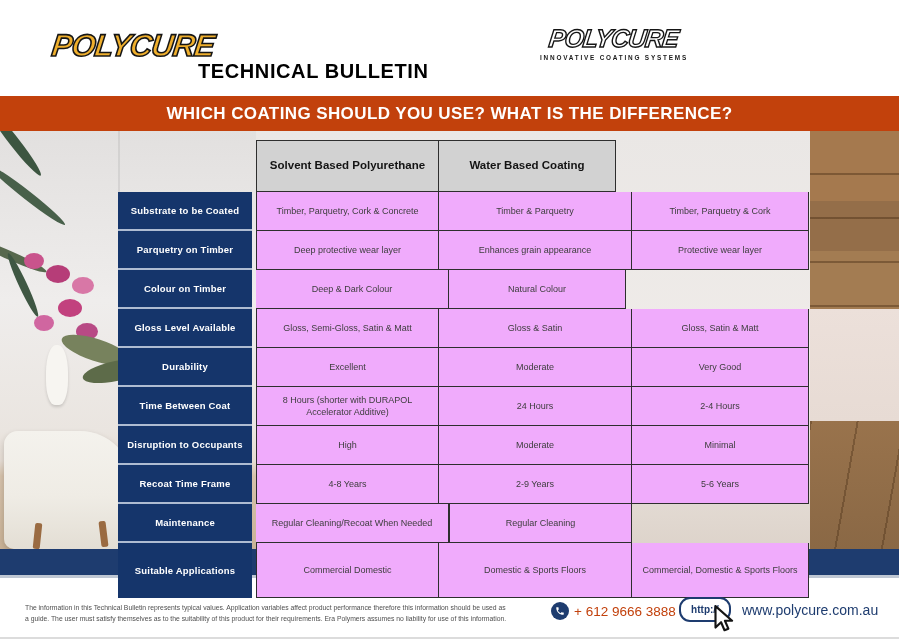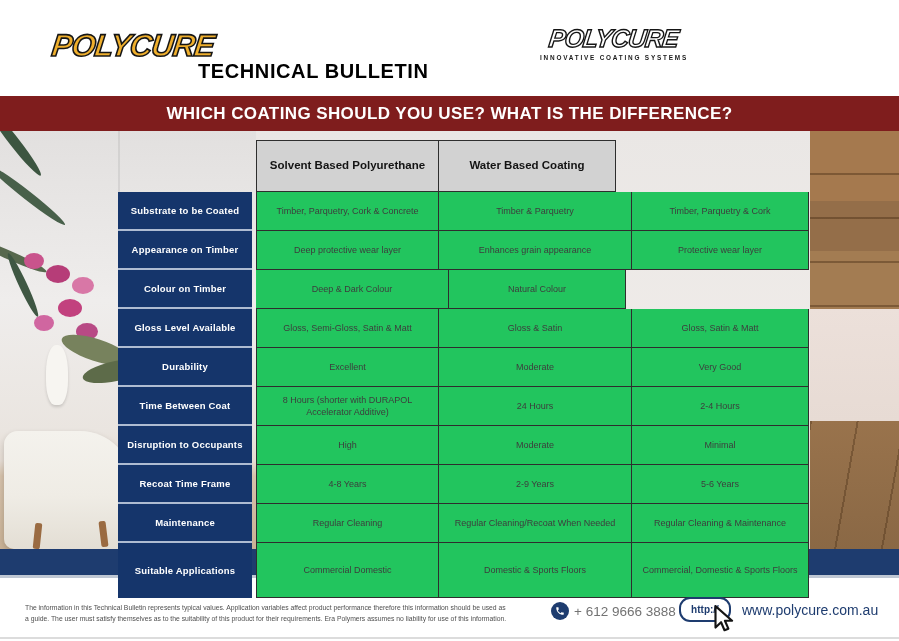"WHICH COATING SHOULD YOU USE?" .banner { background: #7f1d1d -> #c2410c }
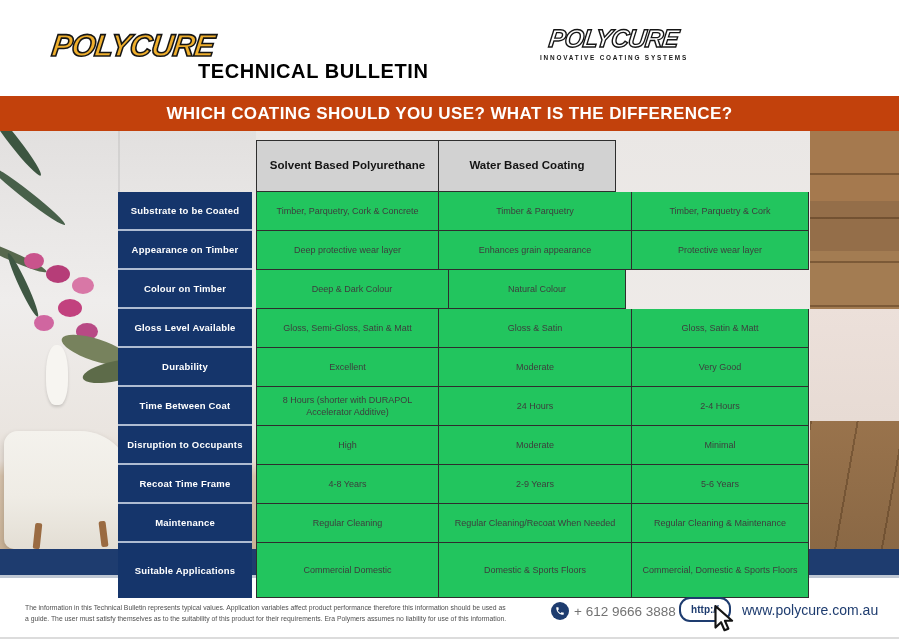"Timber, Parquetry, Cork & Concrete" .data-cell { background: #22c55e -> #f0abfc }
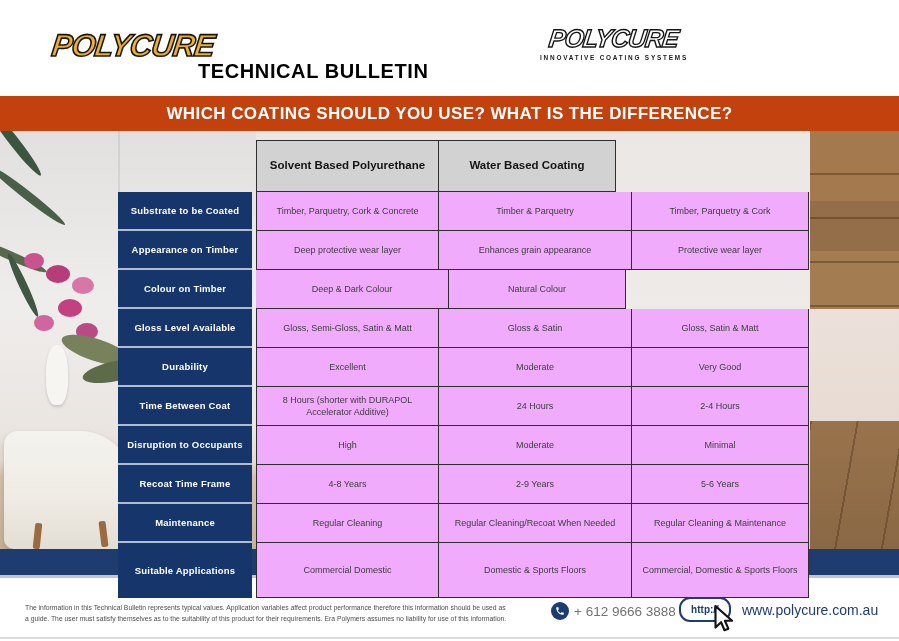"Appearance on Timber" div.label-cell { text: Appearance -> Parquetry }
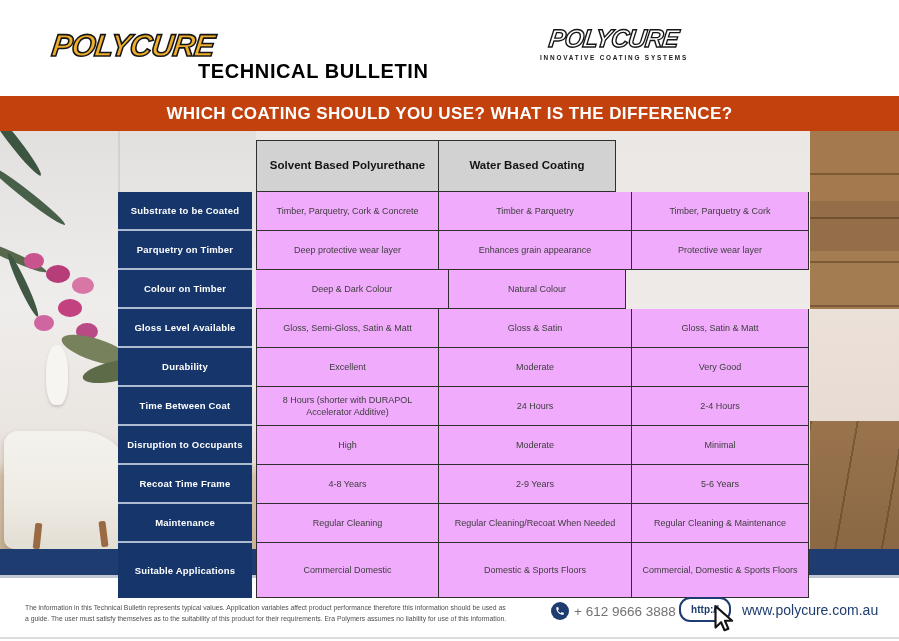"Regular Cleaning" div.data-cell { order: before "Regular Cleaning/Recoat When Needed" -> after "Regular Cleaning/Recoat When Needed" }
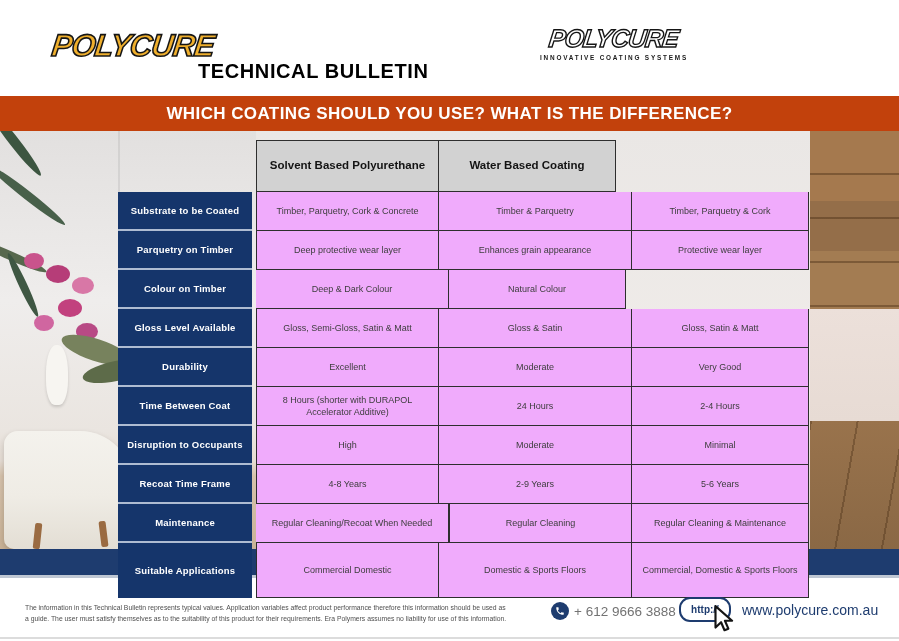"Regular Cleaning & Maintenance" div.data-cell { html: <div> <span>Regular Cleaning &amp; Maintenance</span> </div> -> none }
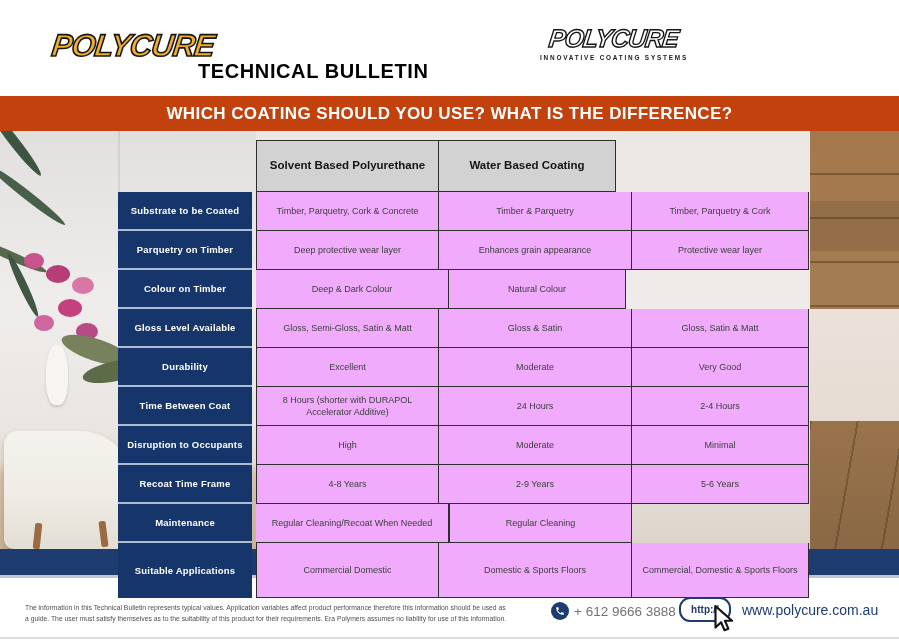"+ 612 9666 3888" .phone-number { color: #737373 -> #c2410c }
